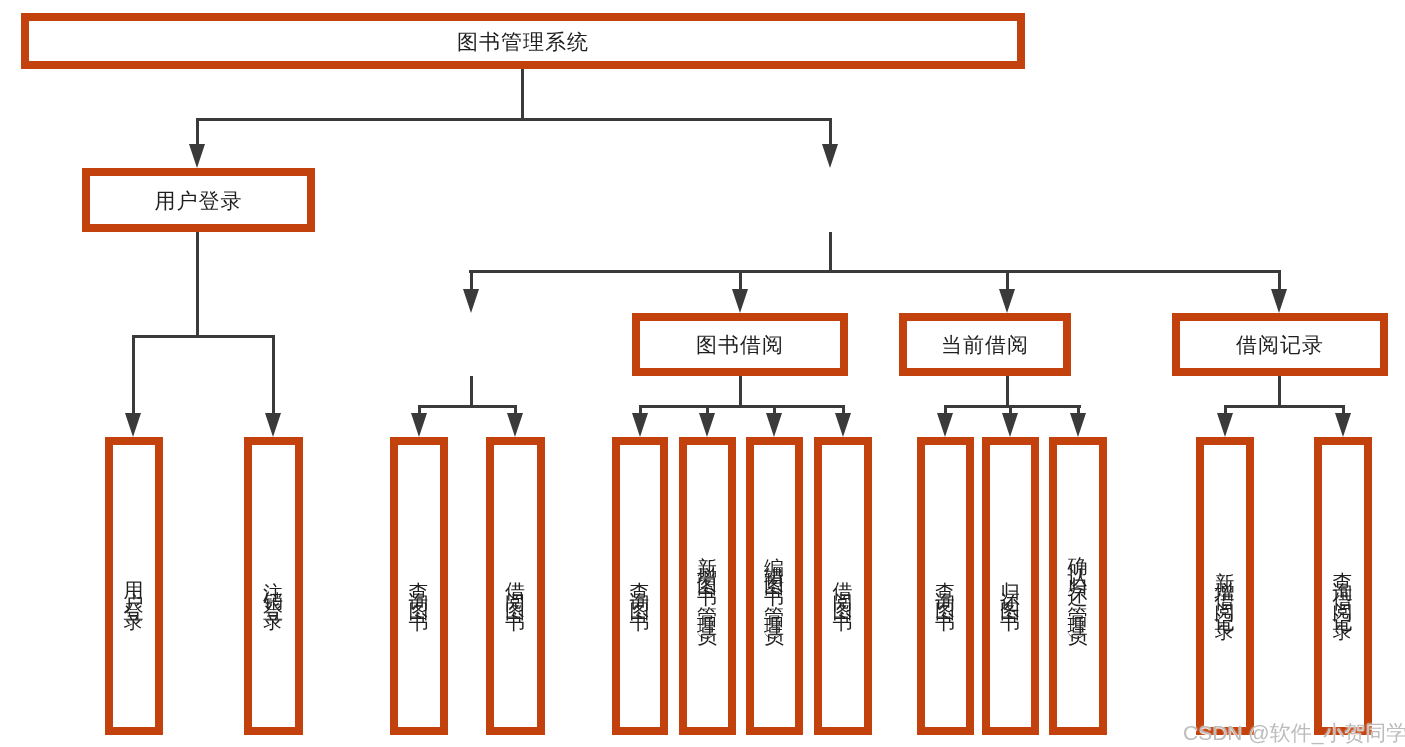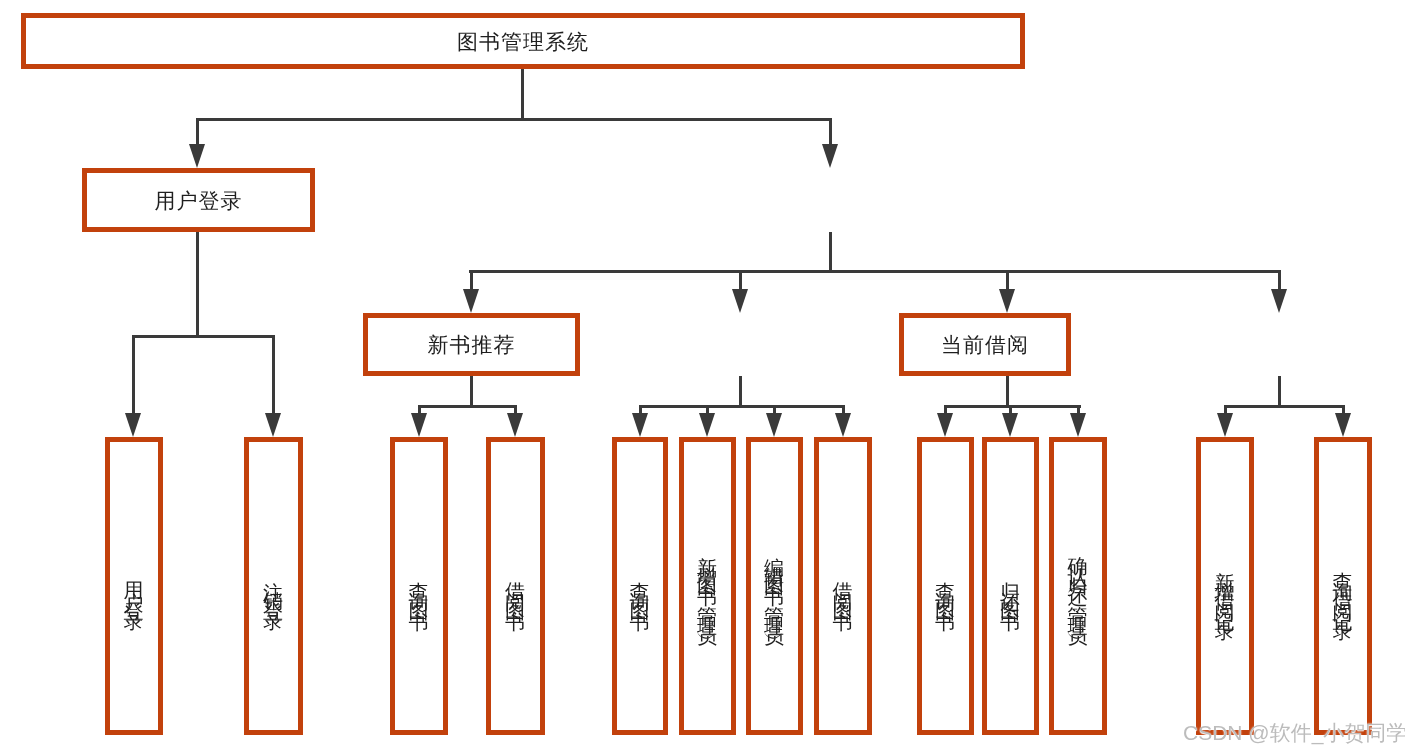"图书管理系统" .node { border: 5px solid #c2410c -> 8px solid #c2410c }
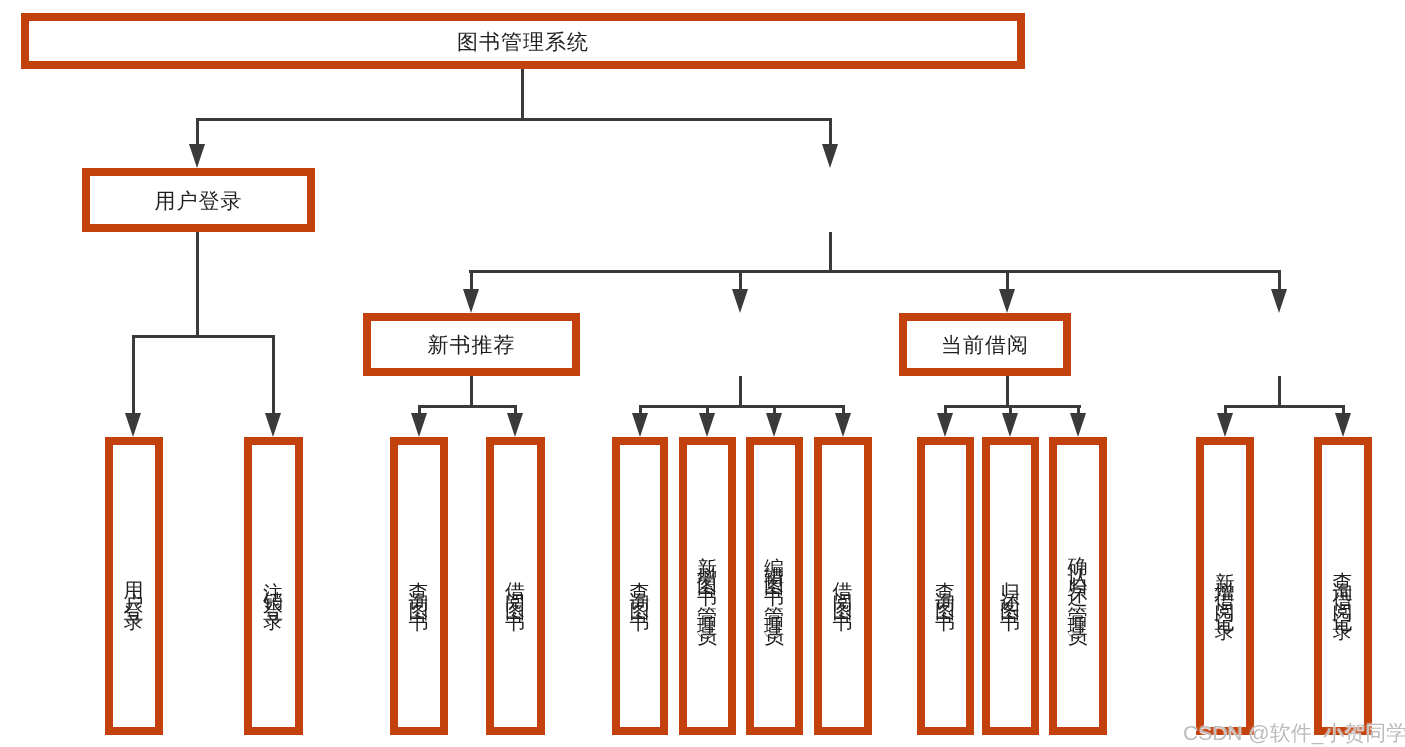"新书推荐" div.node { html: <div> <span>新书推荐</span> </div> -> none }
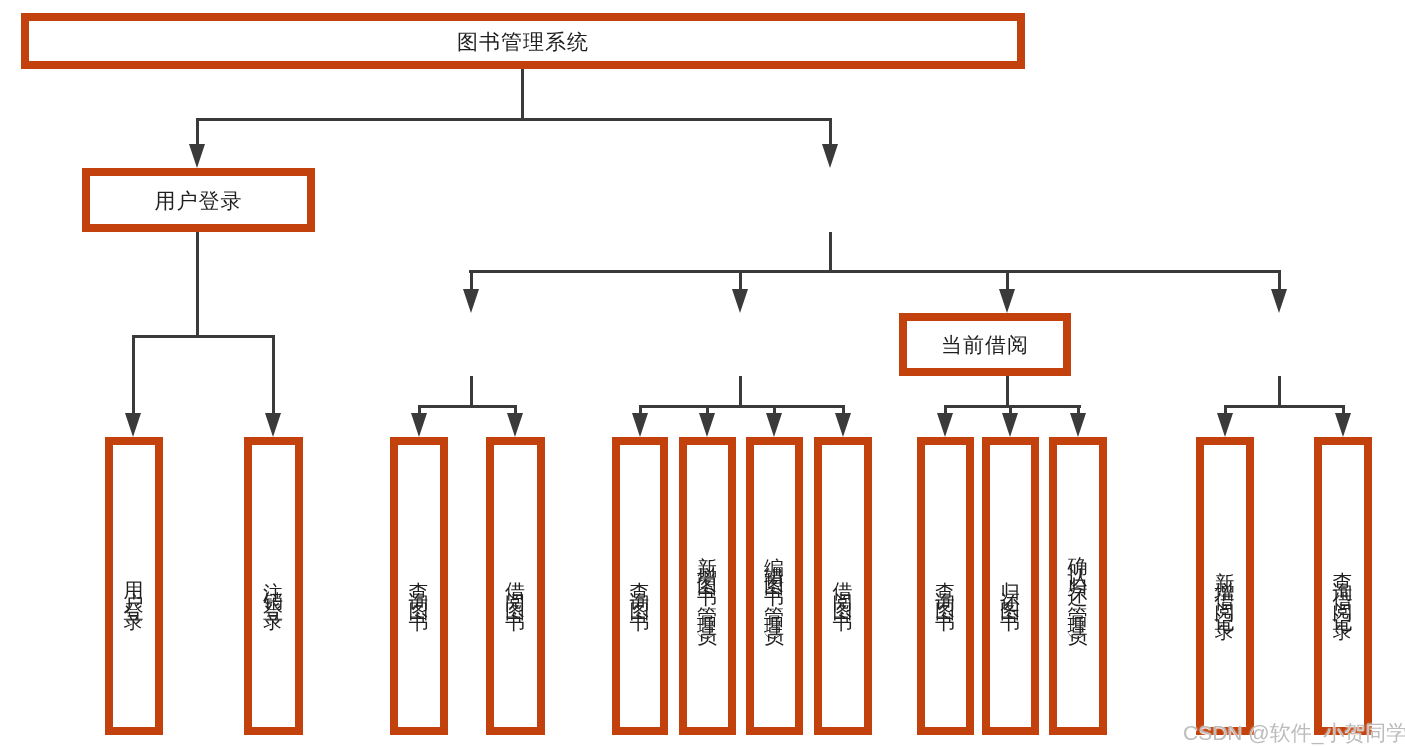"图书借阅" div.node { html: none -> <div> <span>图书借阅</span> </div> }
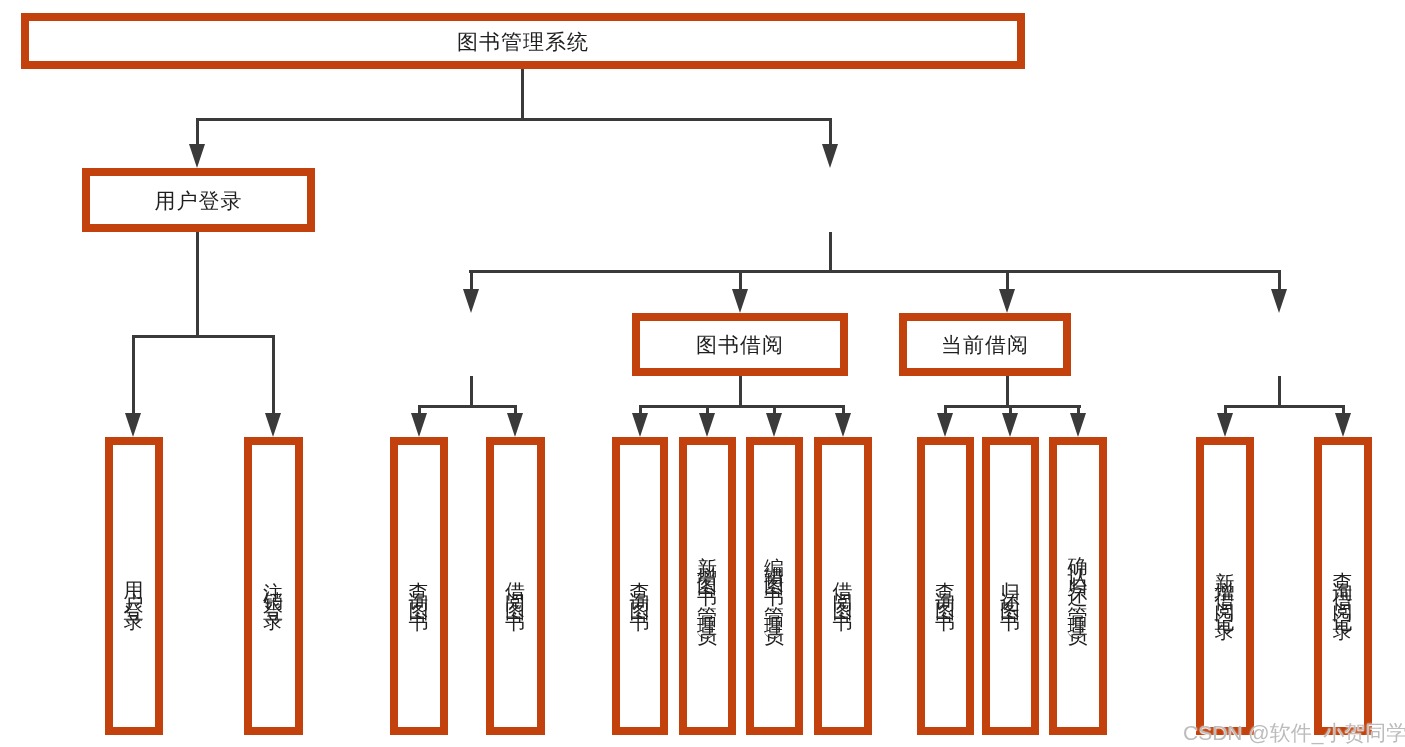"借阅记录" div.node { html: none -> <div> <span>借阅记录</span> </div> }
